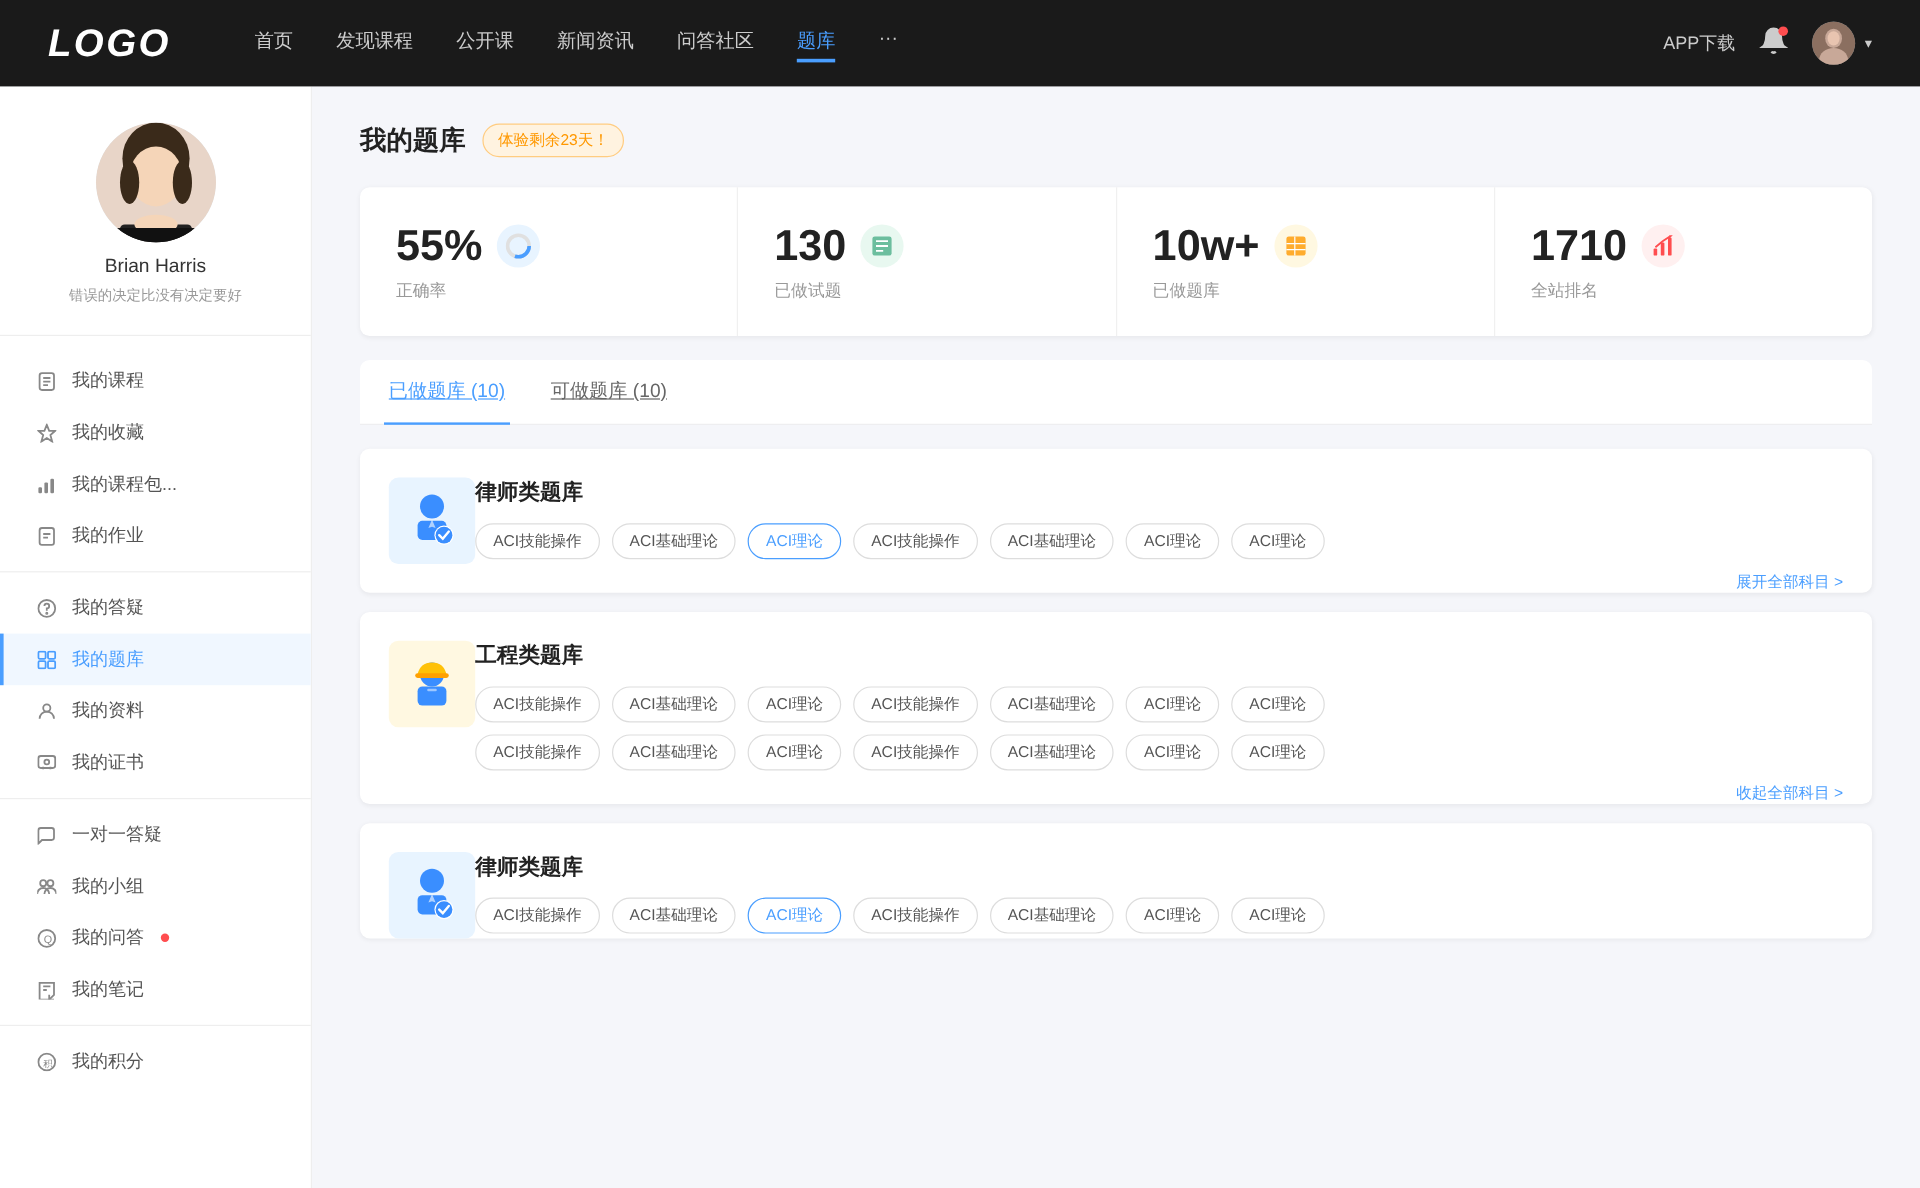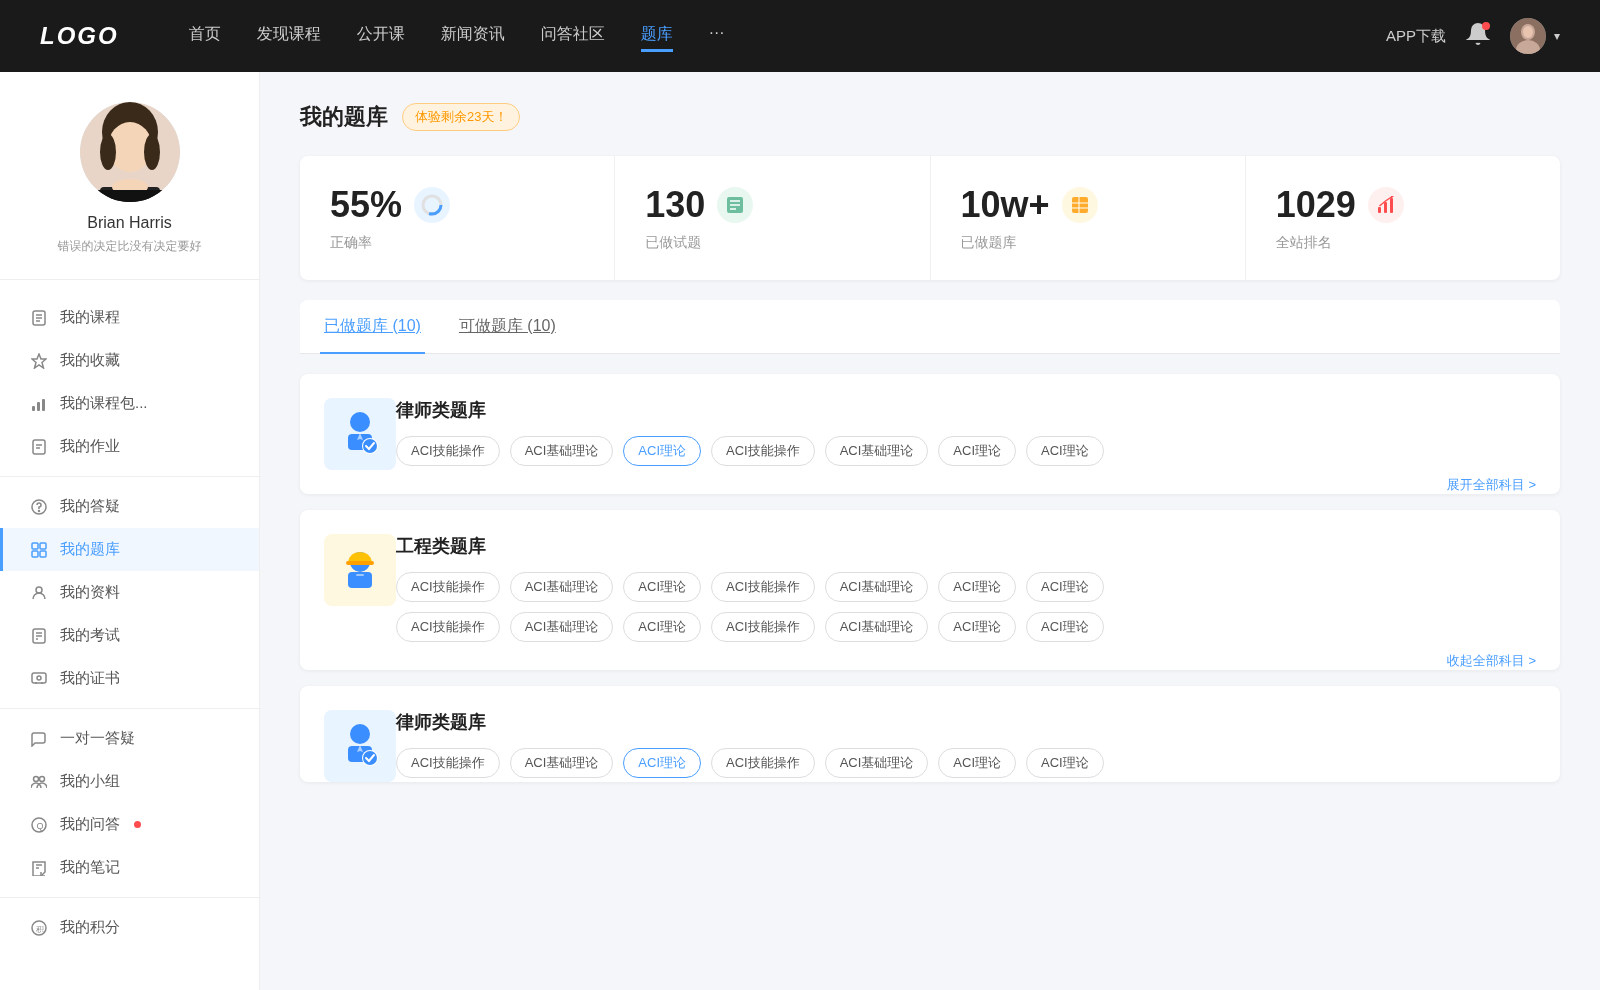"LOGO" .logo { font-size: 24px -> 32px }
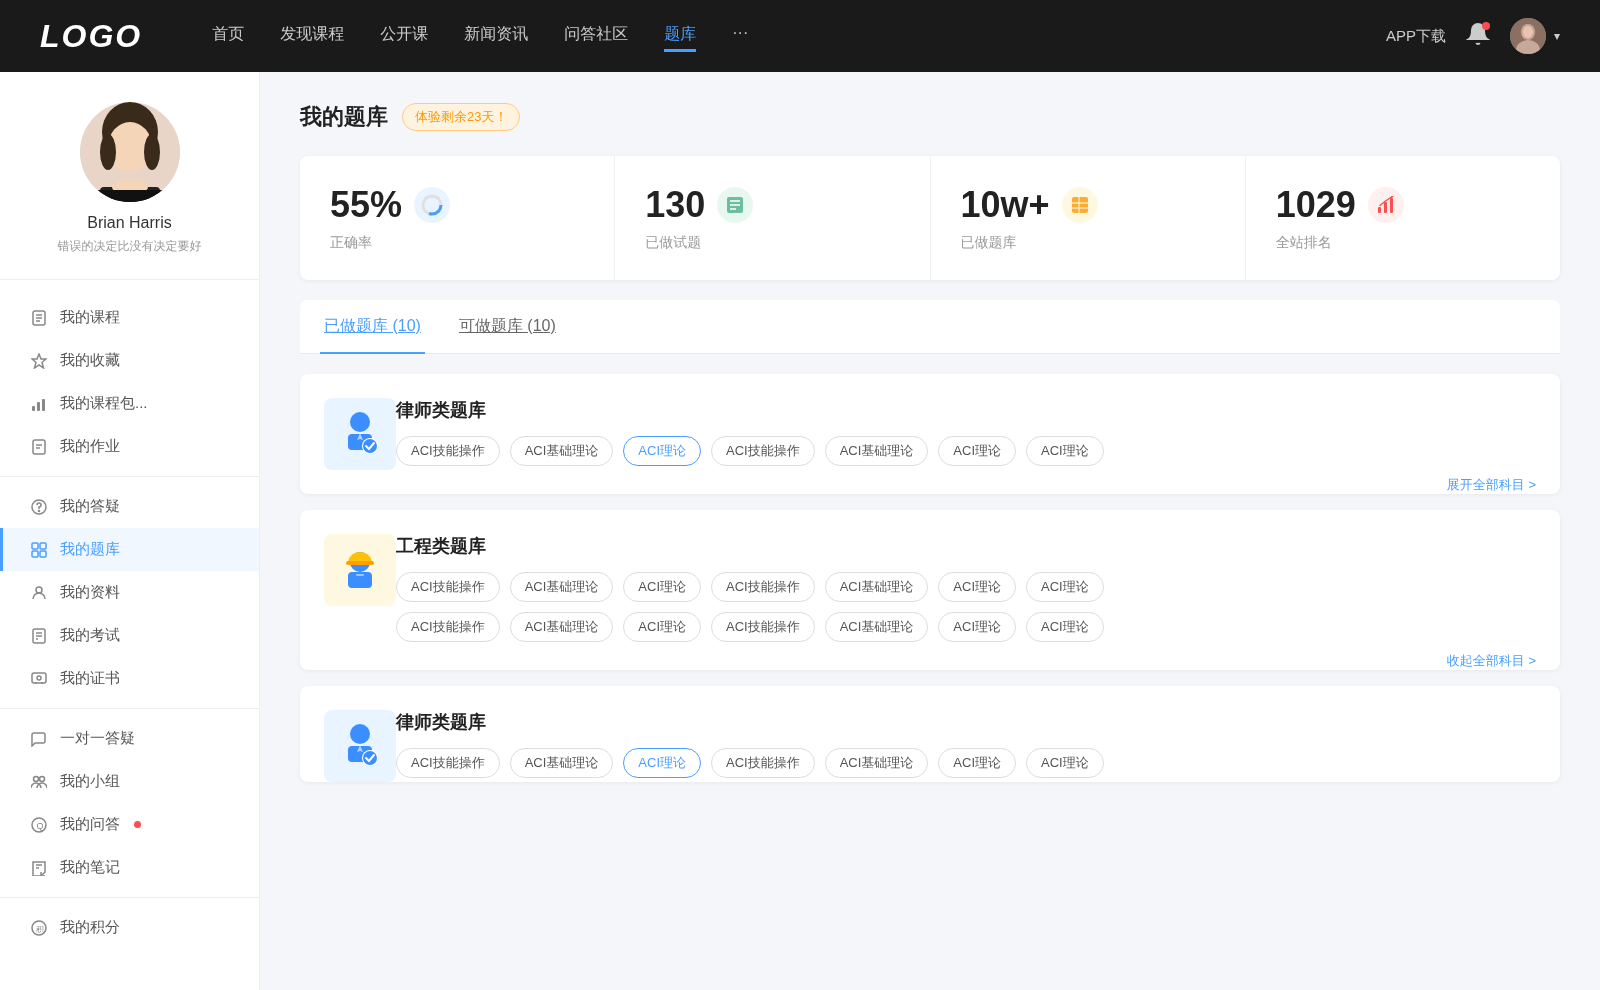"1029" span.stat-value { text: 1029 -> 1710 }
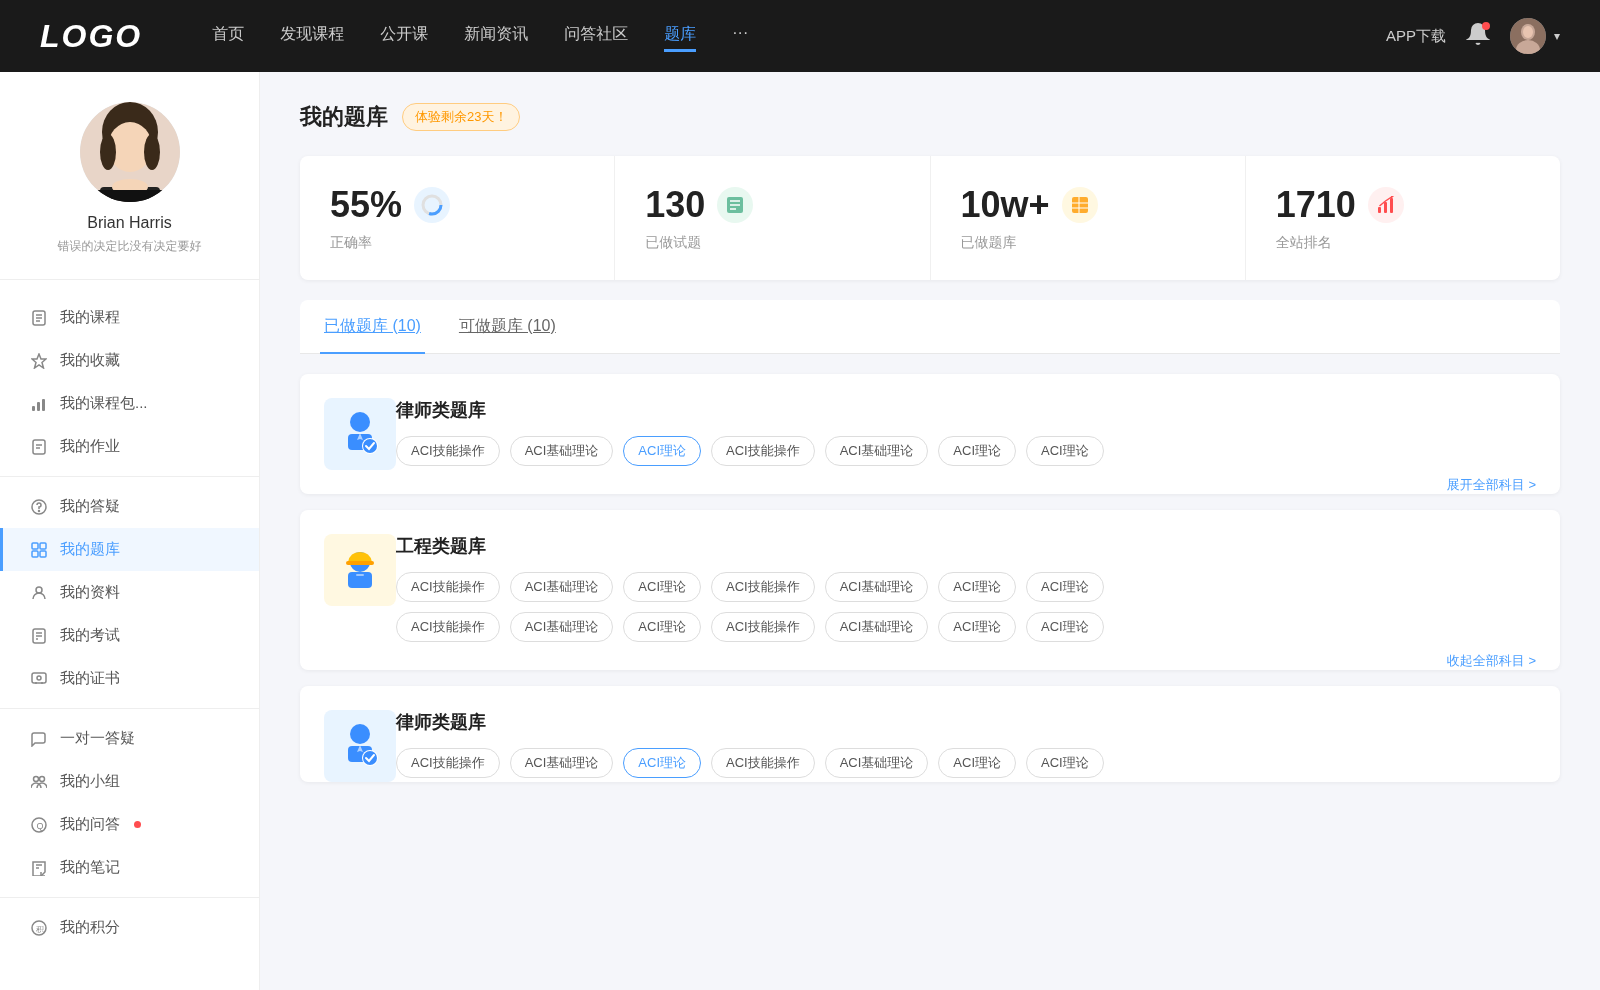"我的考试" div.sidebar-item { html: <div> <span> <svg> <rect></rect> <line></line> <line></line> <line></line> </svg> </span> <span>我的考试</span> </div> -> none }
